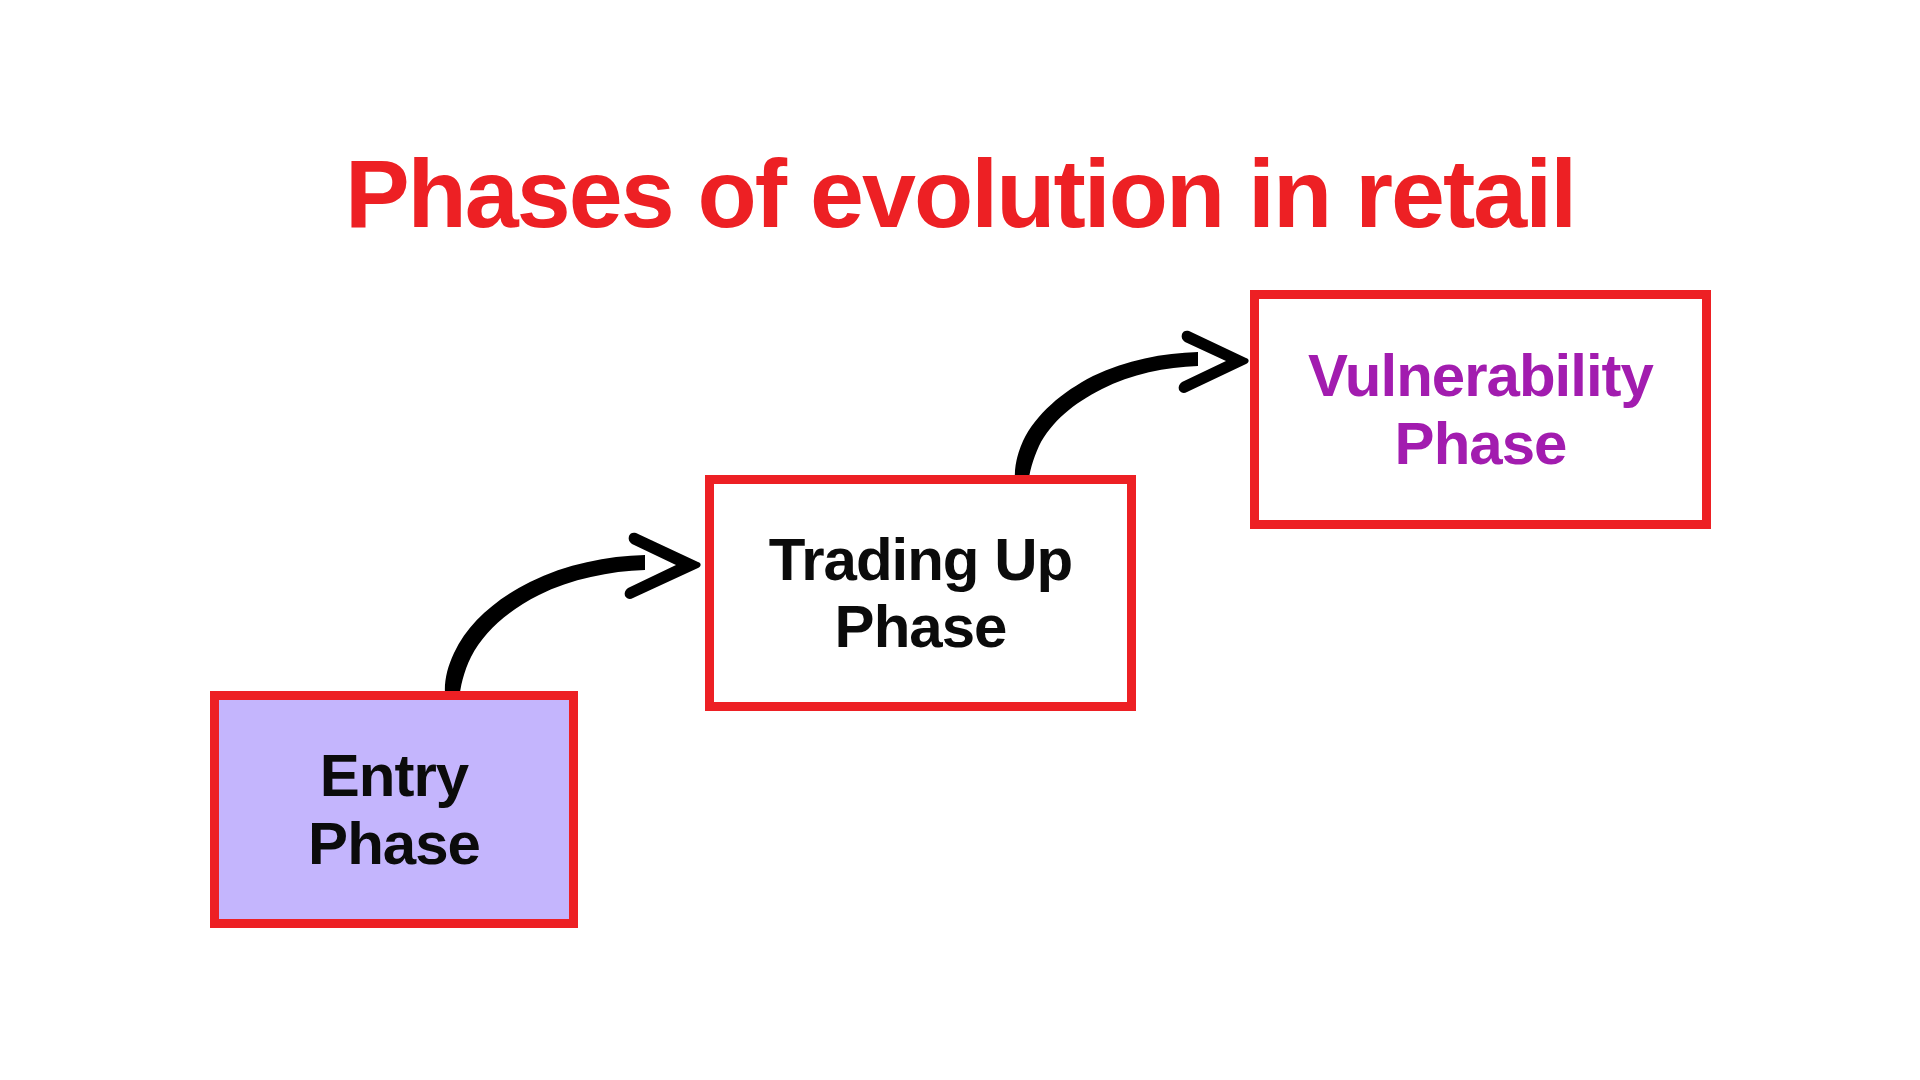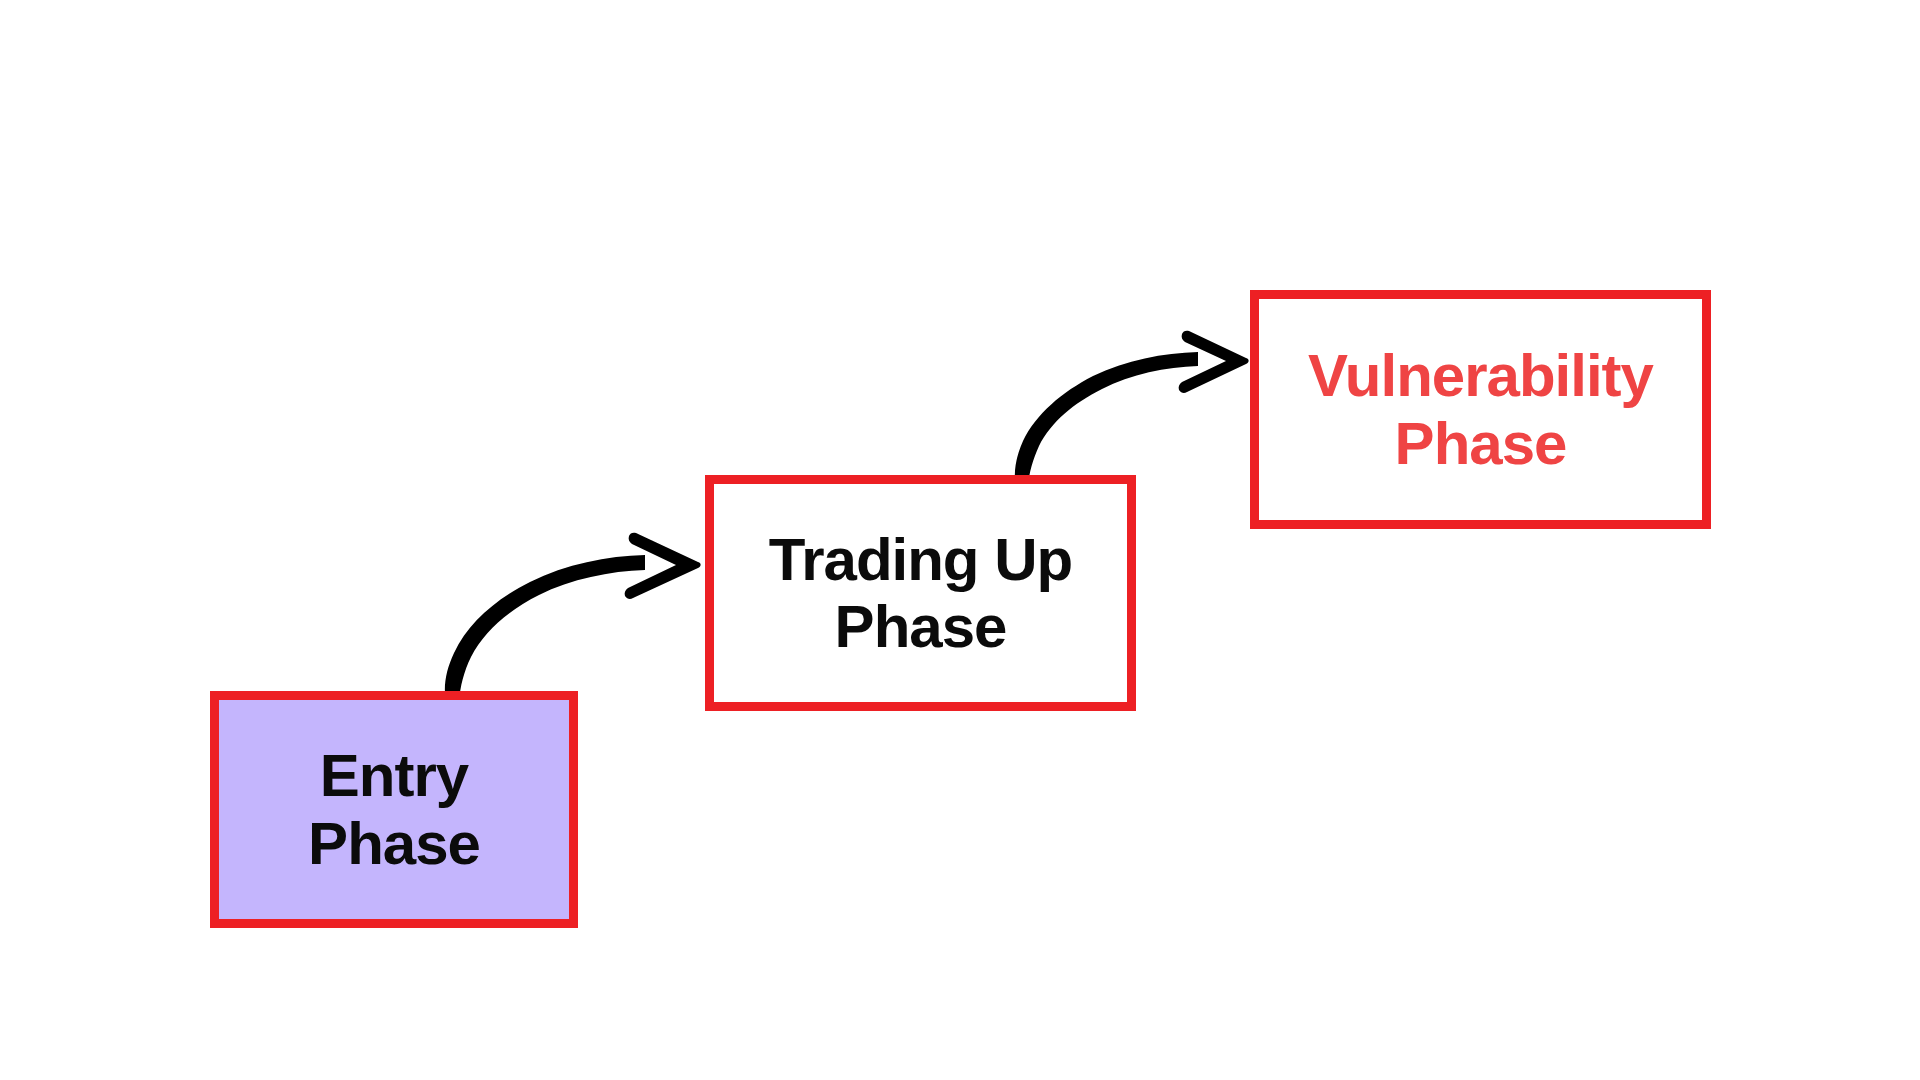"Phases of evolution in retail" h1 { html: none -> <h1>Phases of evolution in retail</h1> }
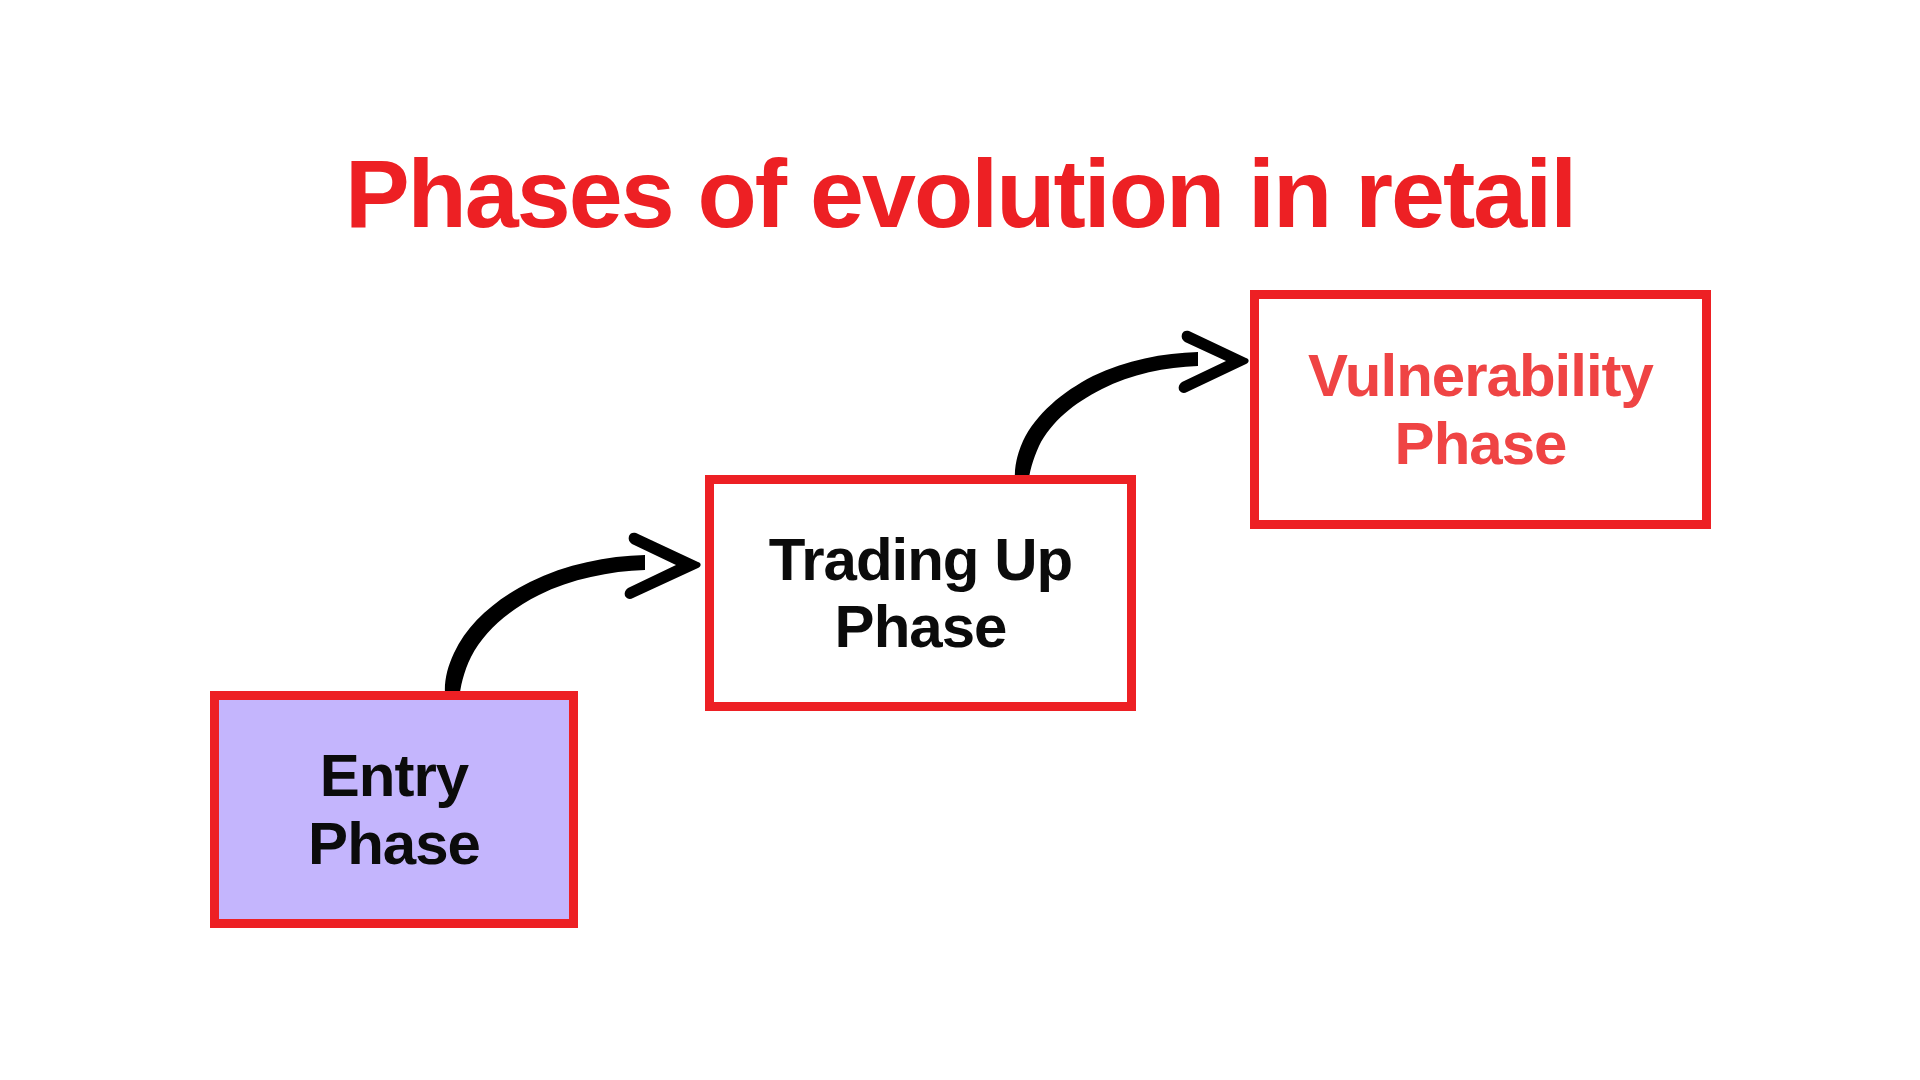"Vulnerability" div.phase-label { color: #ef4444 -> #a21caf }
